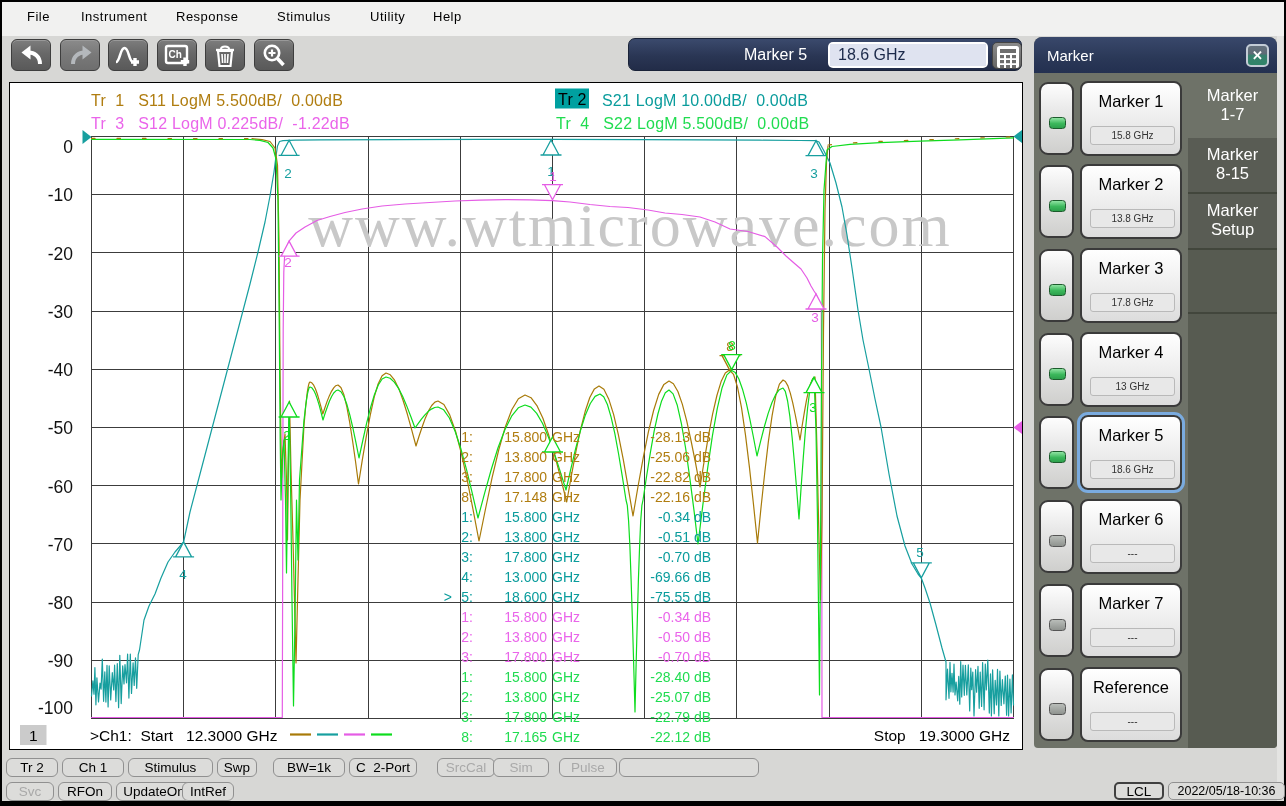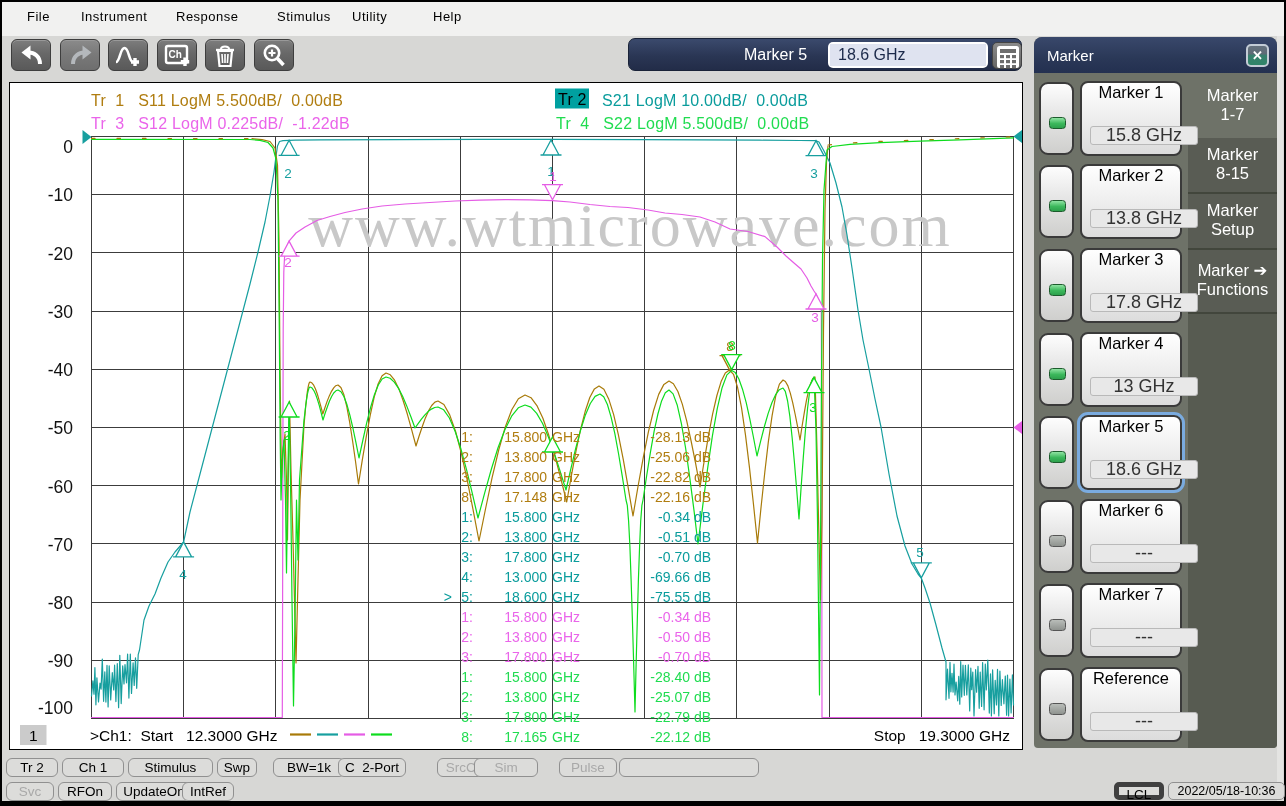"Utility" span.mi { left: 350px -> 368px }
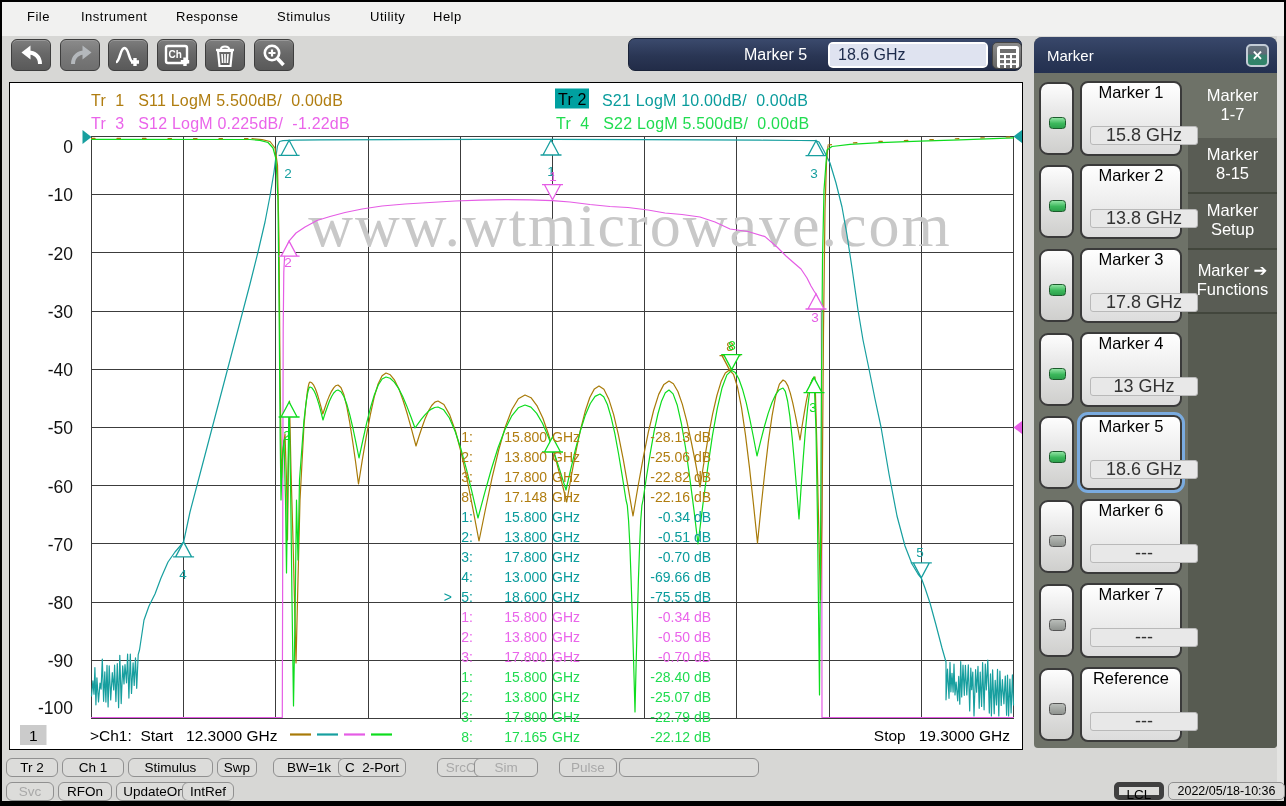"Marker 1" .mname { margin-top: none -> 9px }
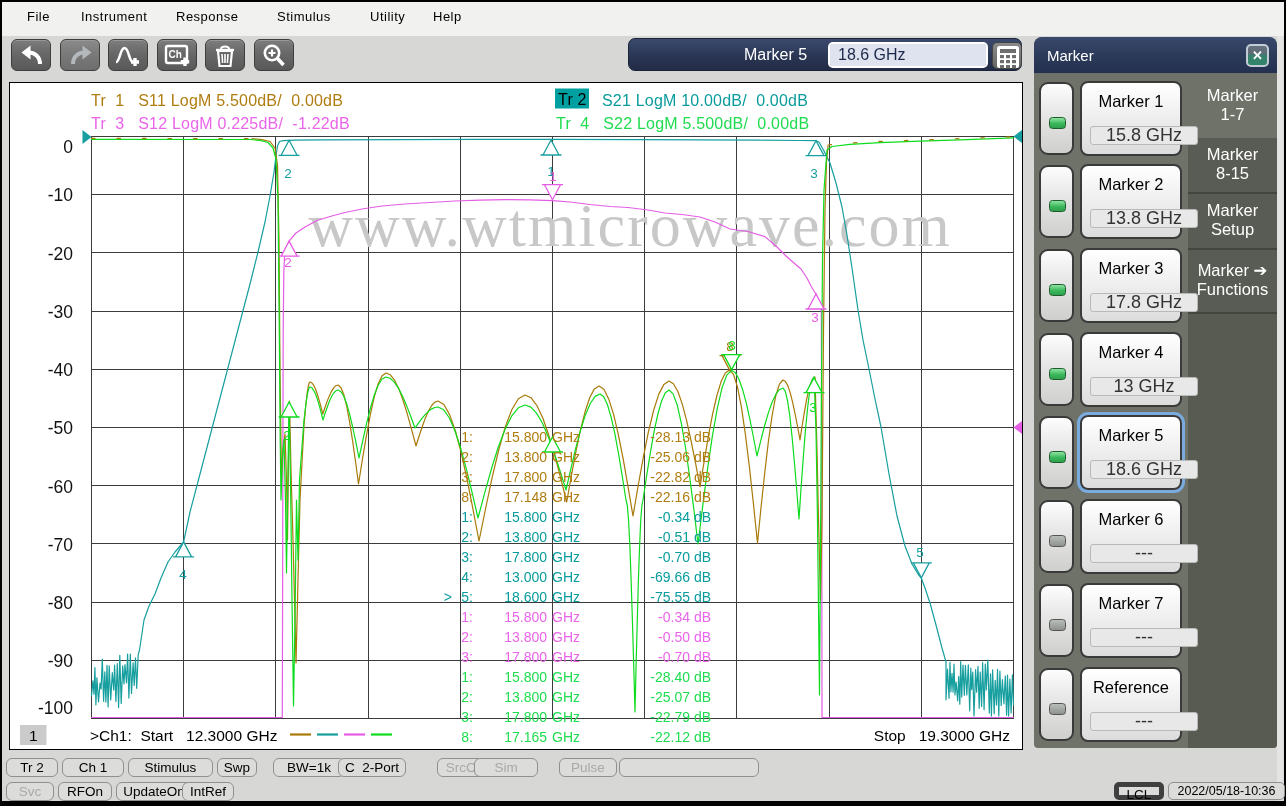"15.8 GHz" .mfreq { font-size: 18px -> 10px; width: 108px -> 85px }
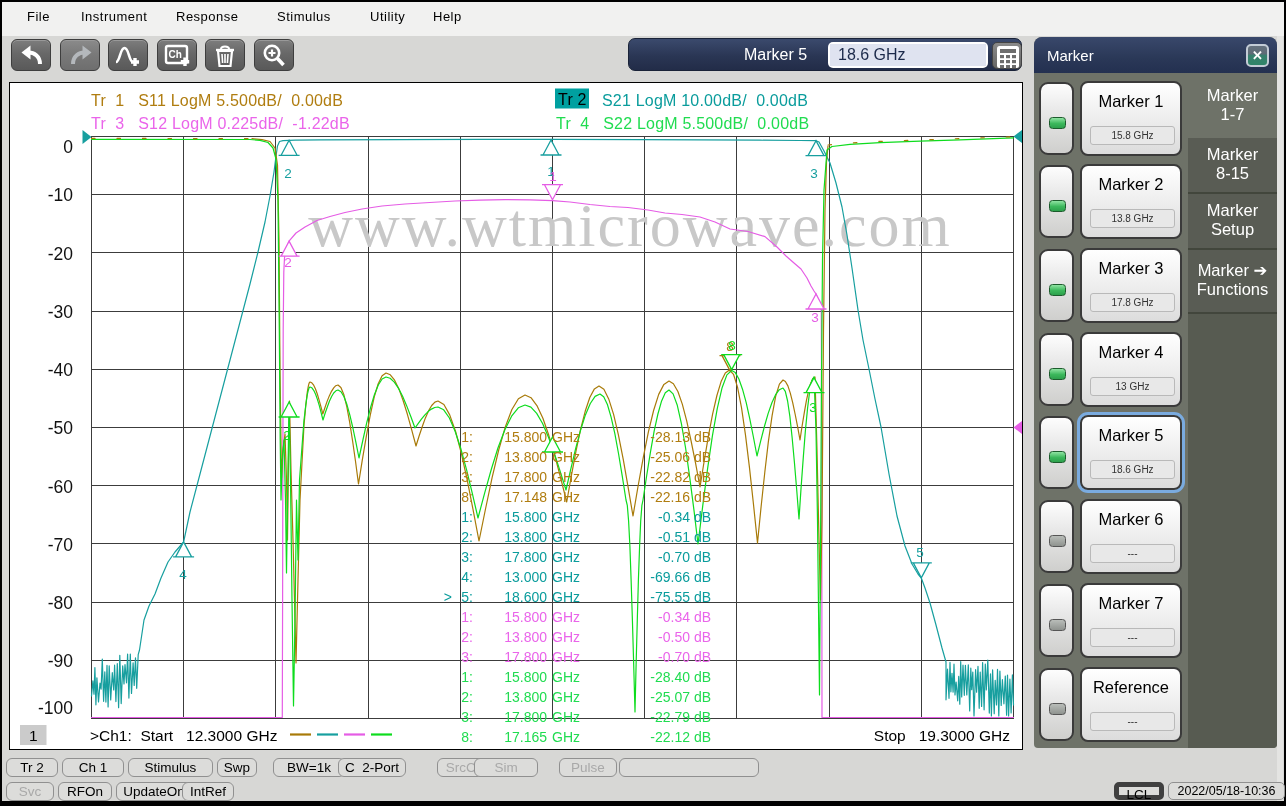"Marker ➔" div.tab { html: <div> <div>Marker ➔<br>Functions</div> </div> -> none }
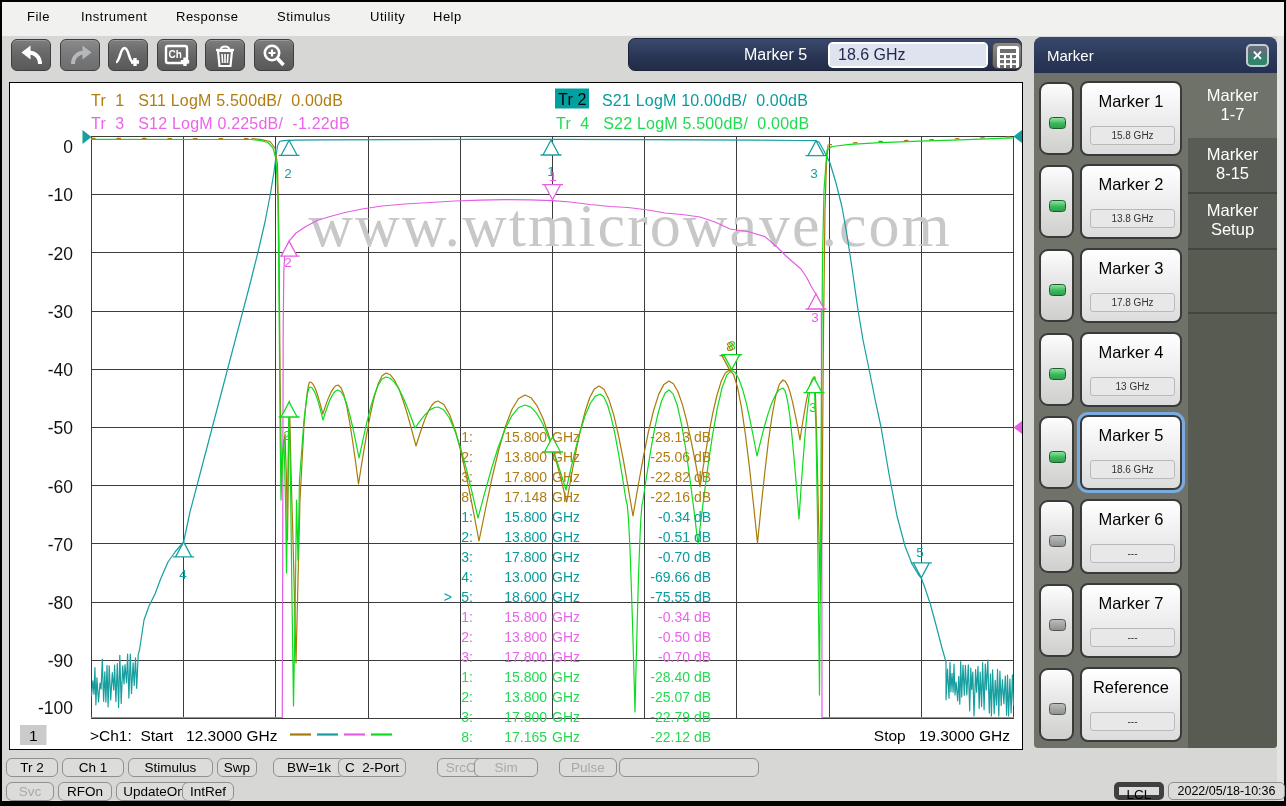"C 2-Port" div.bb { left: 336px -> 347px }
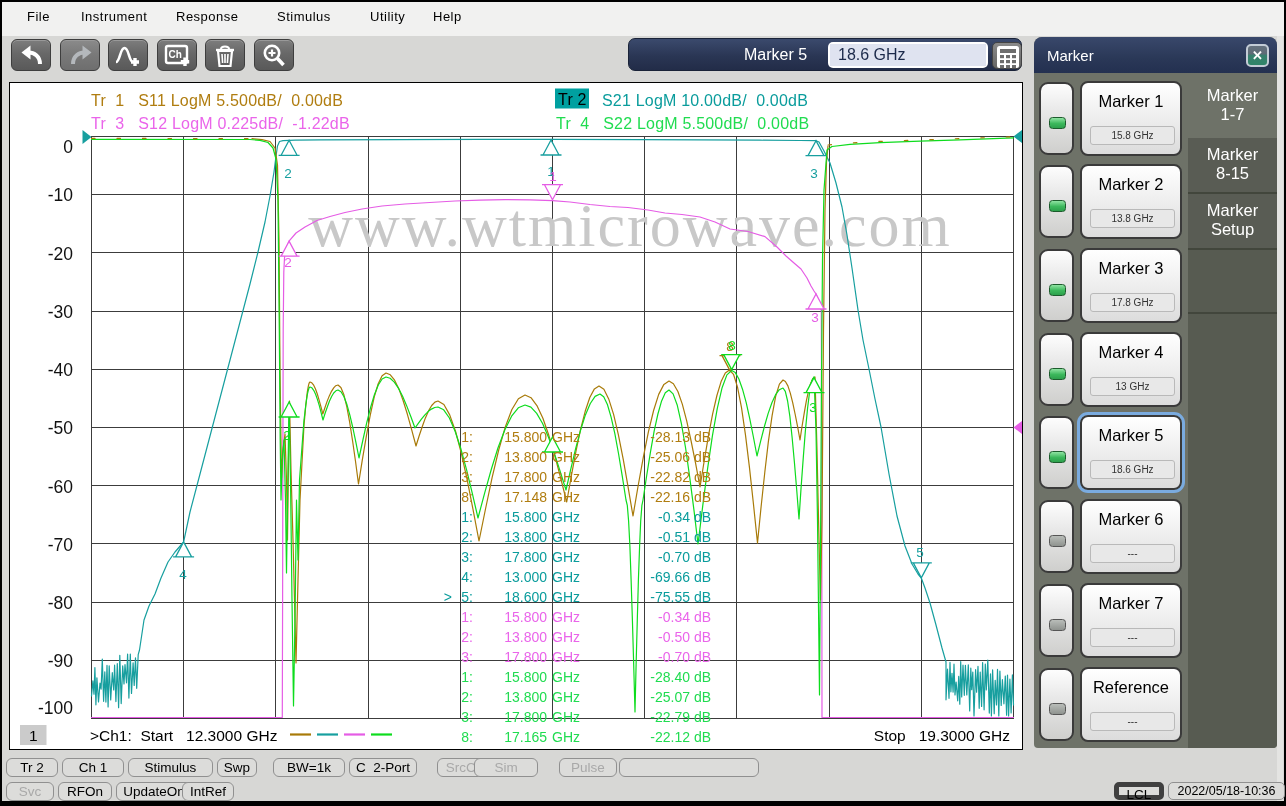"Sim" div.bb { left: 472px -> 491px; width: 64px -> 56px }
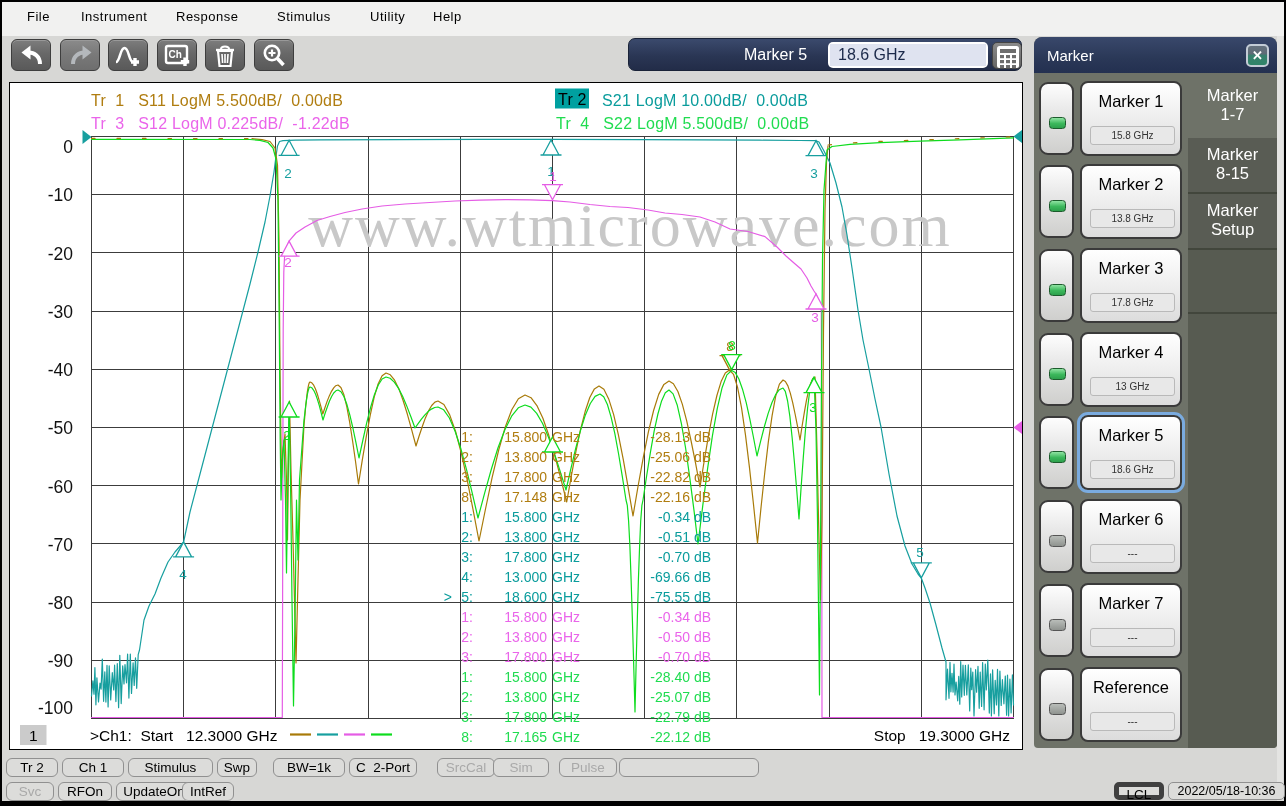"LCL" #lclbox { border: 5px solid #404040 -> 2px solid #404040 }
